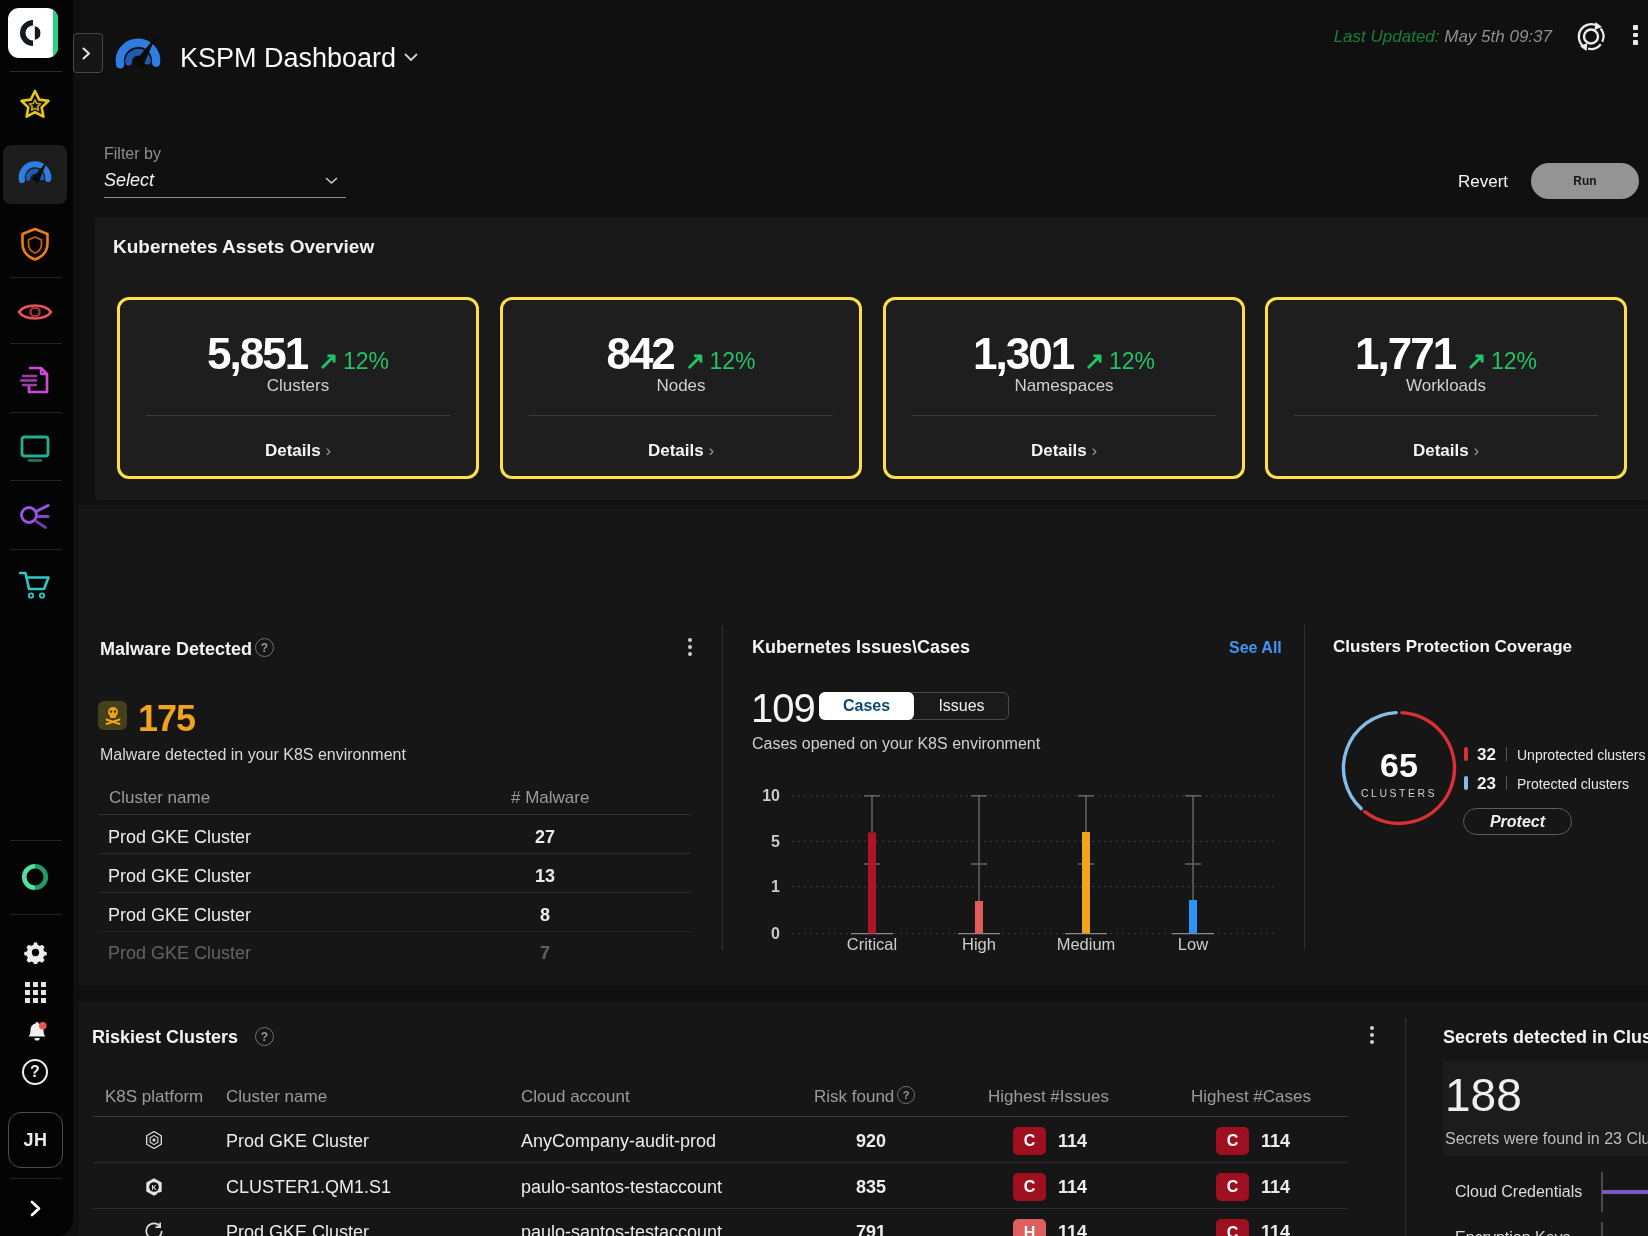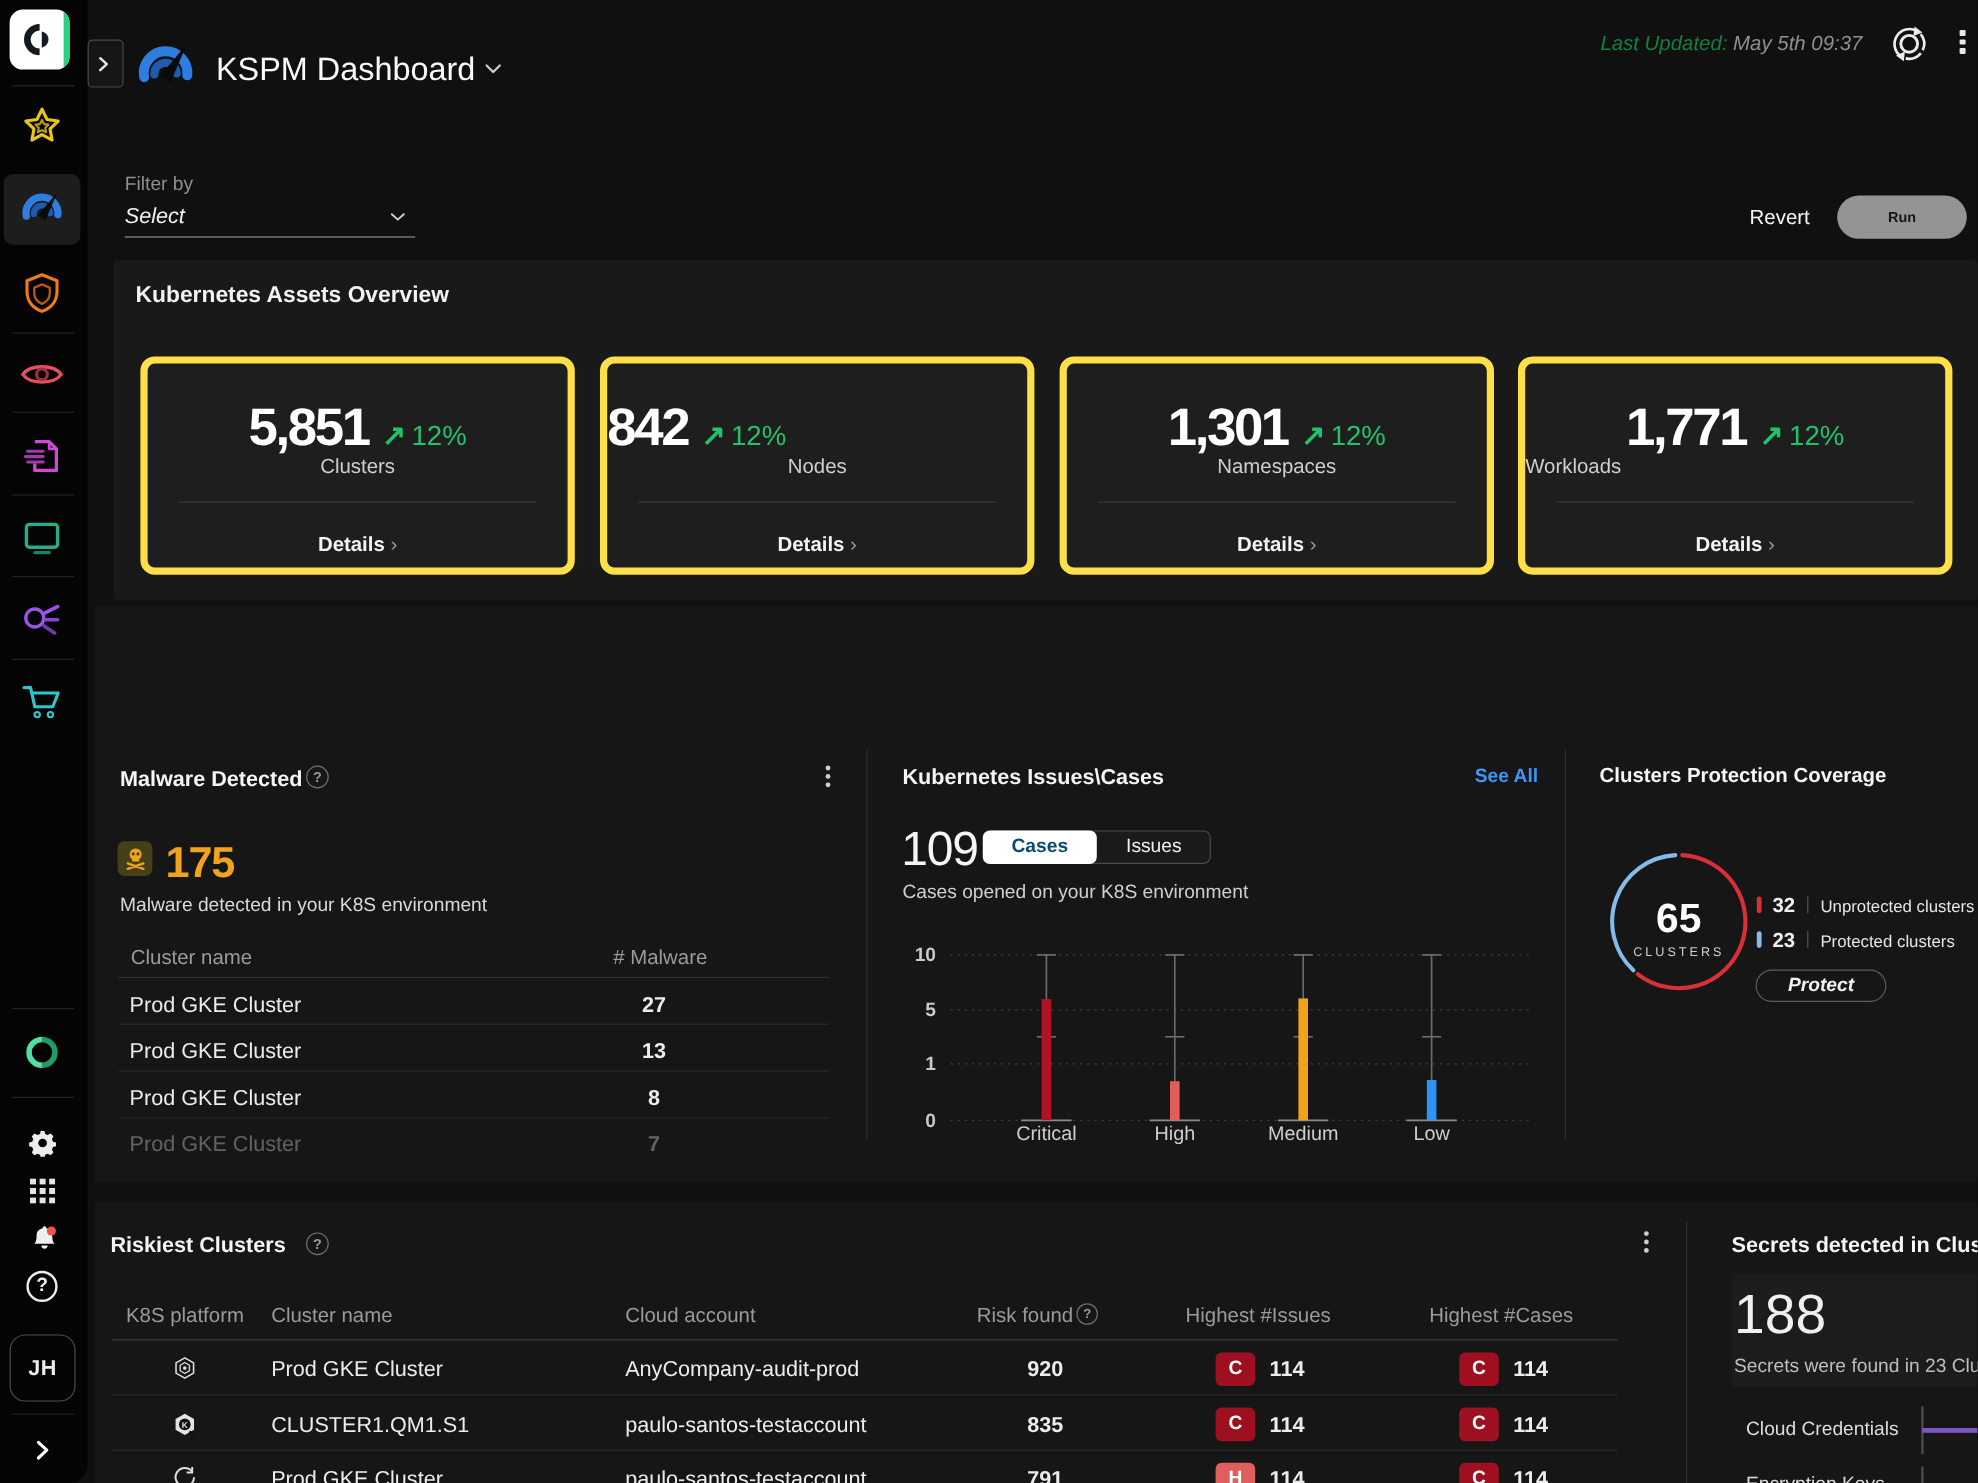"5,851 ↗ 12%" .card { border: 6px solid #fde047 -> 3px solid #fde047 }
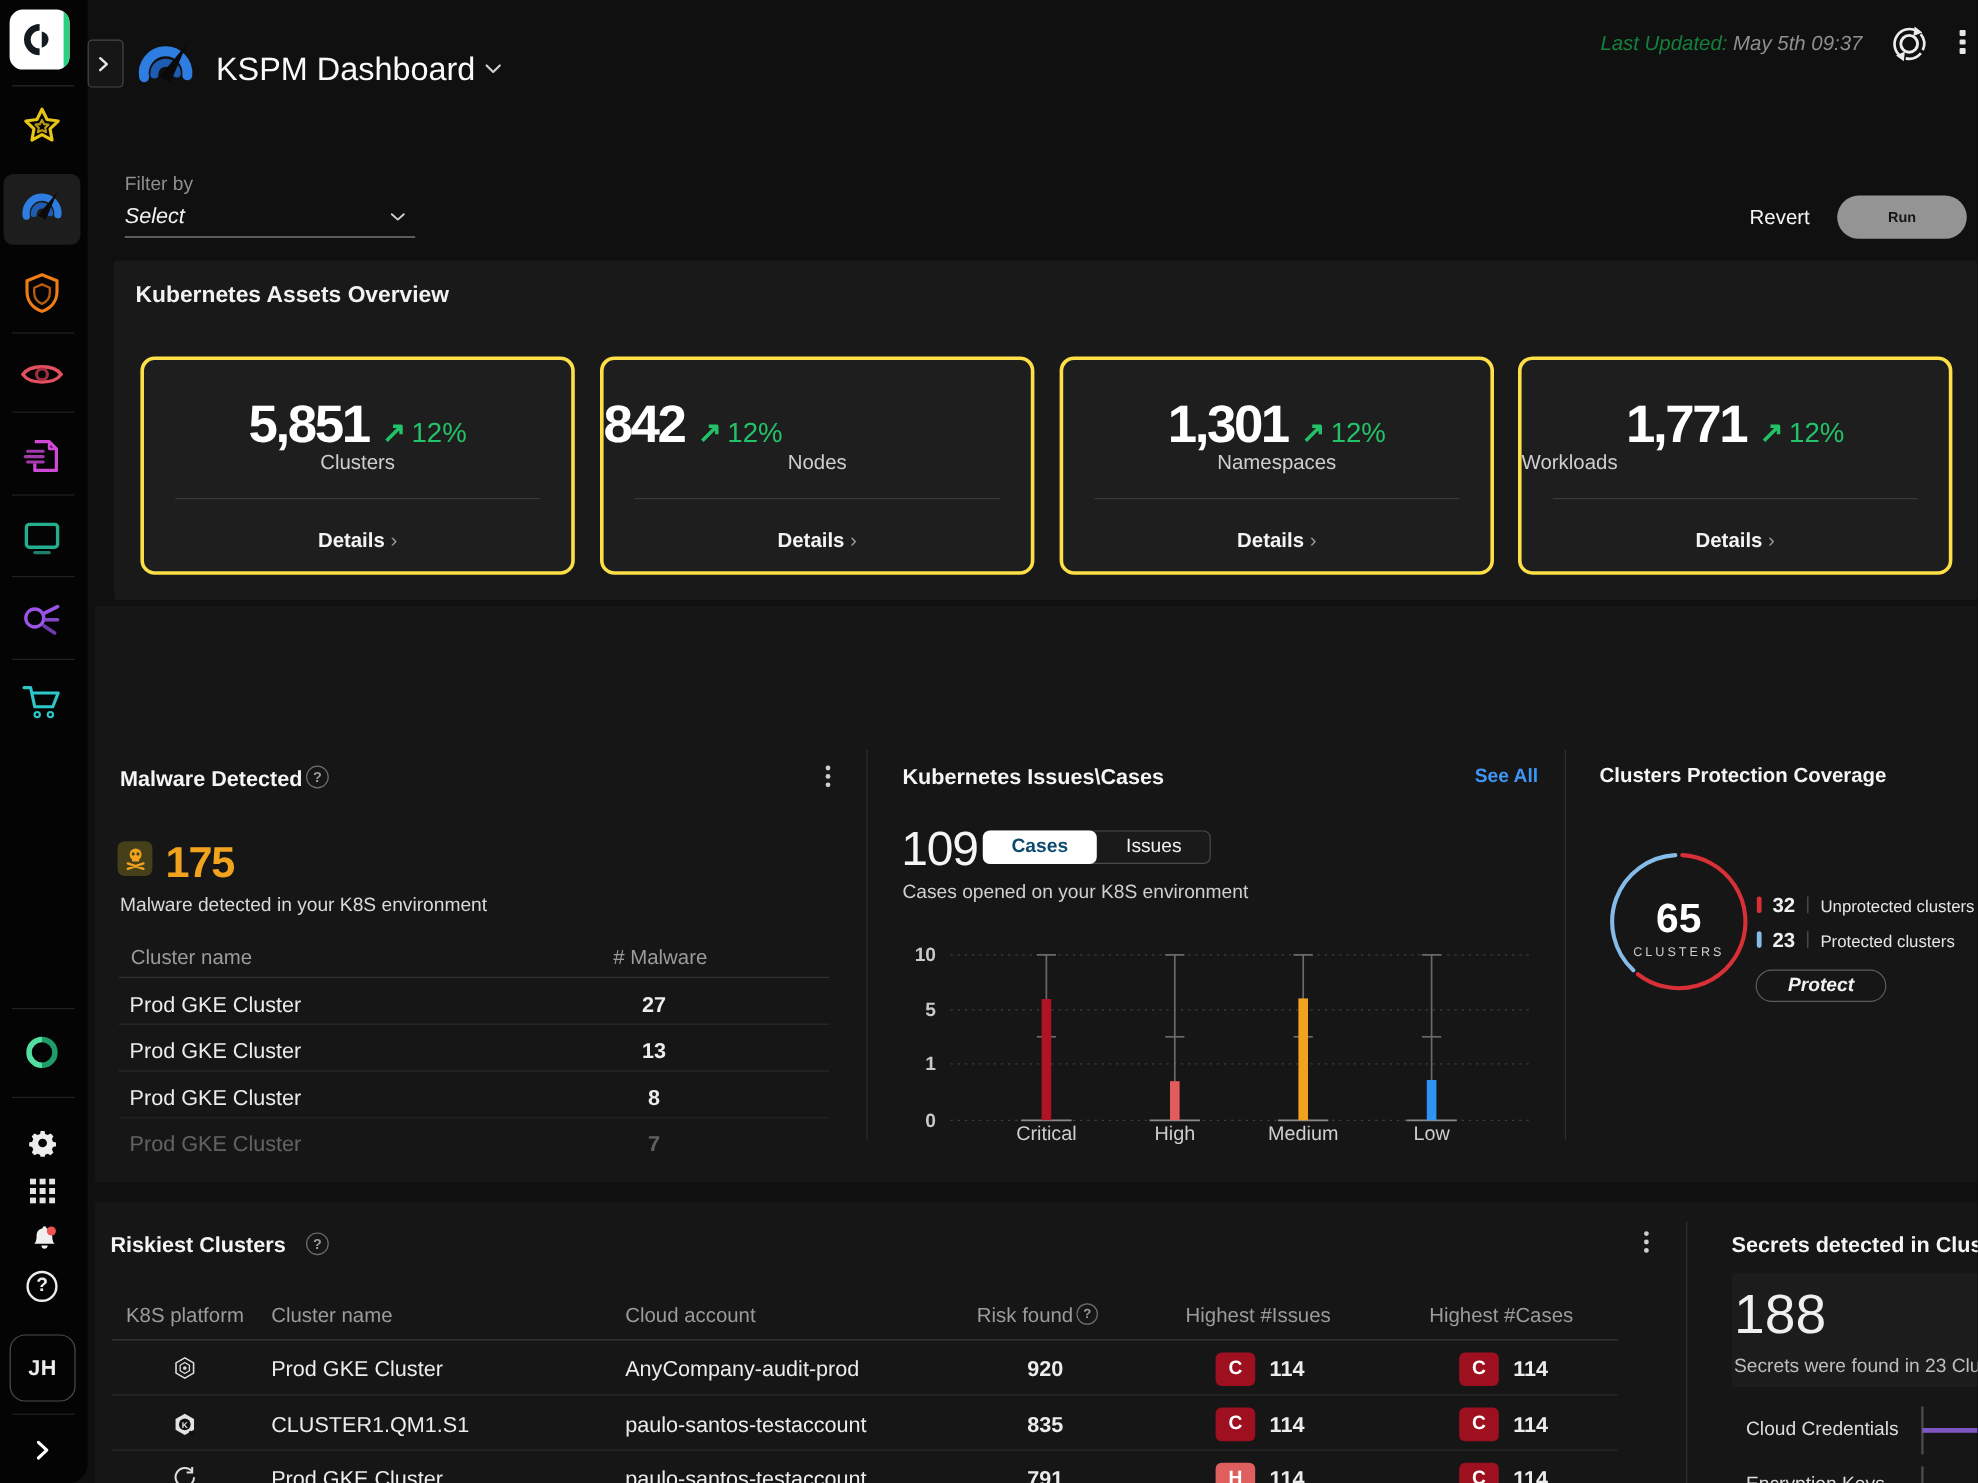"842 ↗ 12%" div { text-align: none -> center }
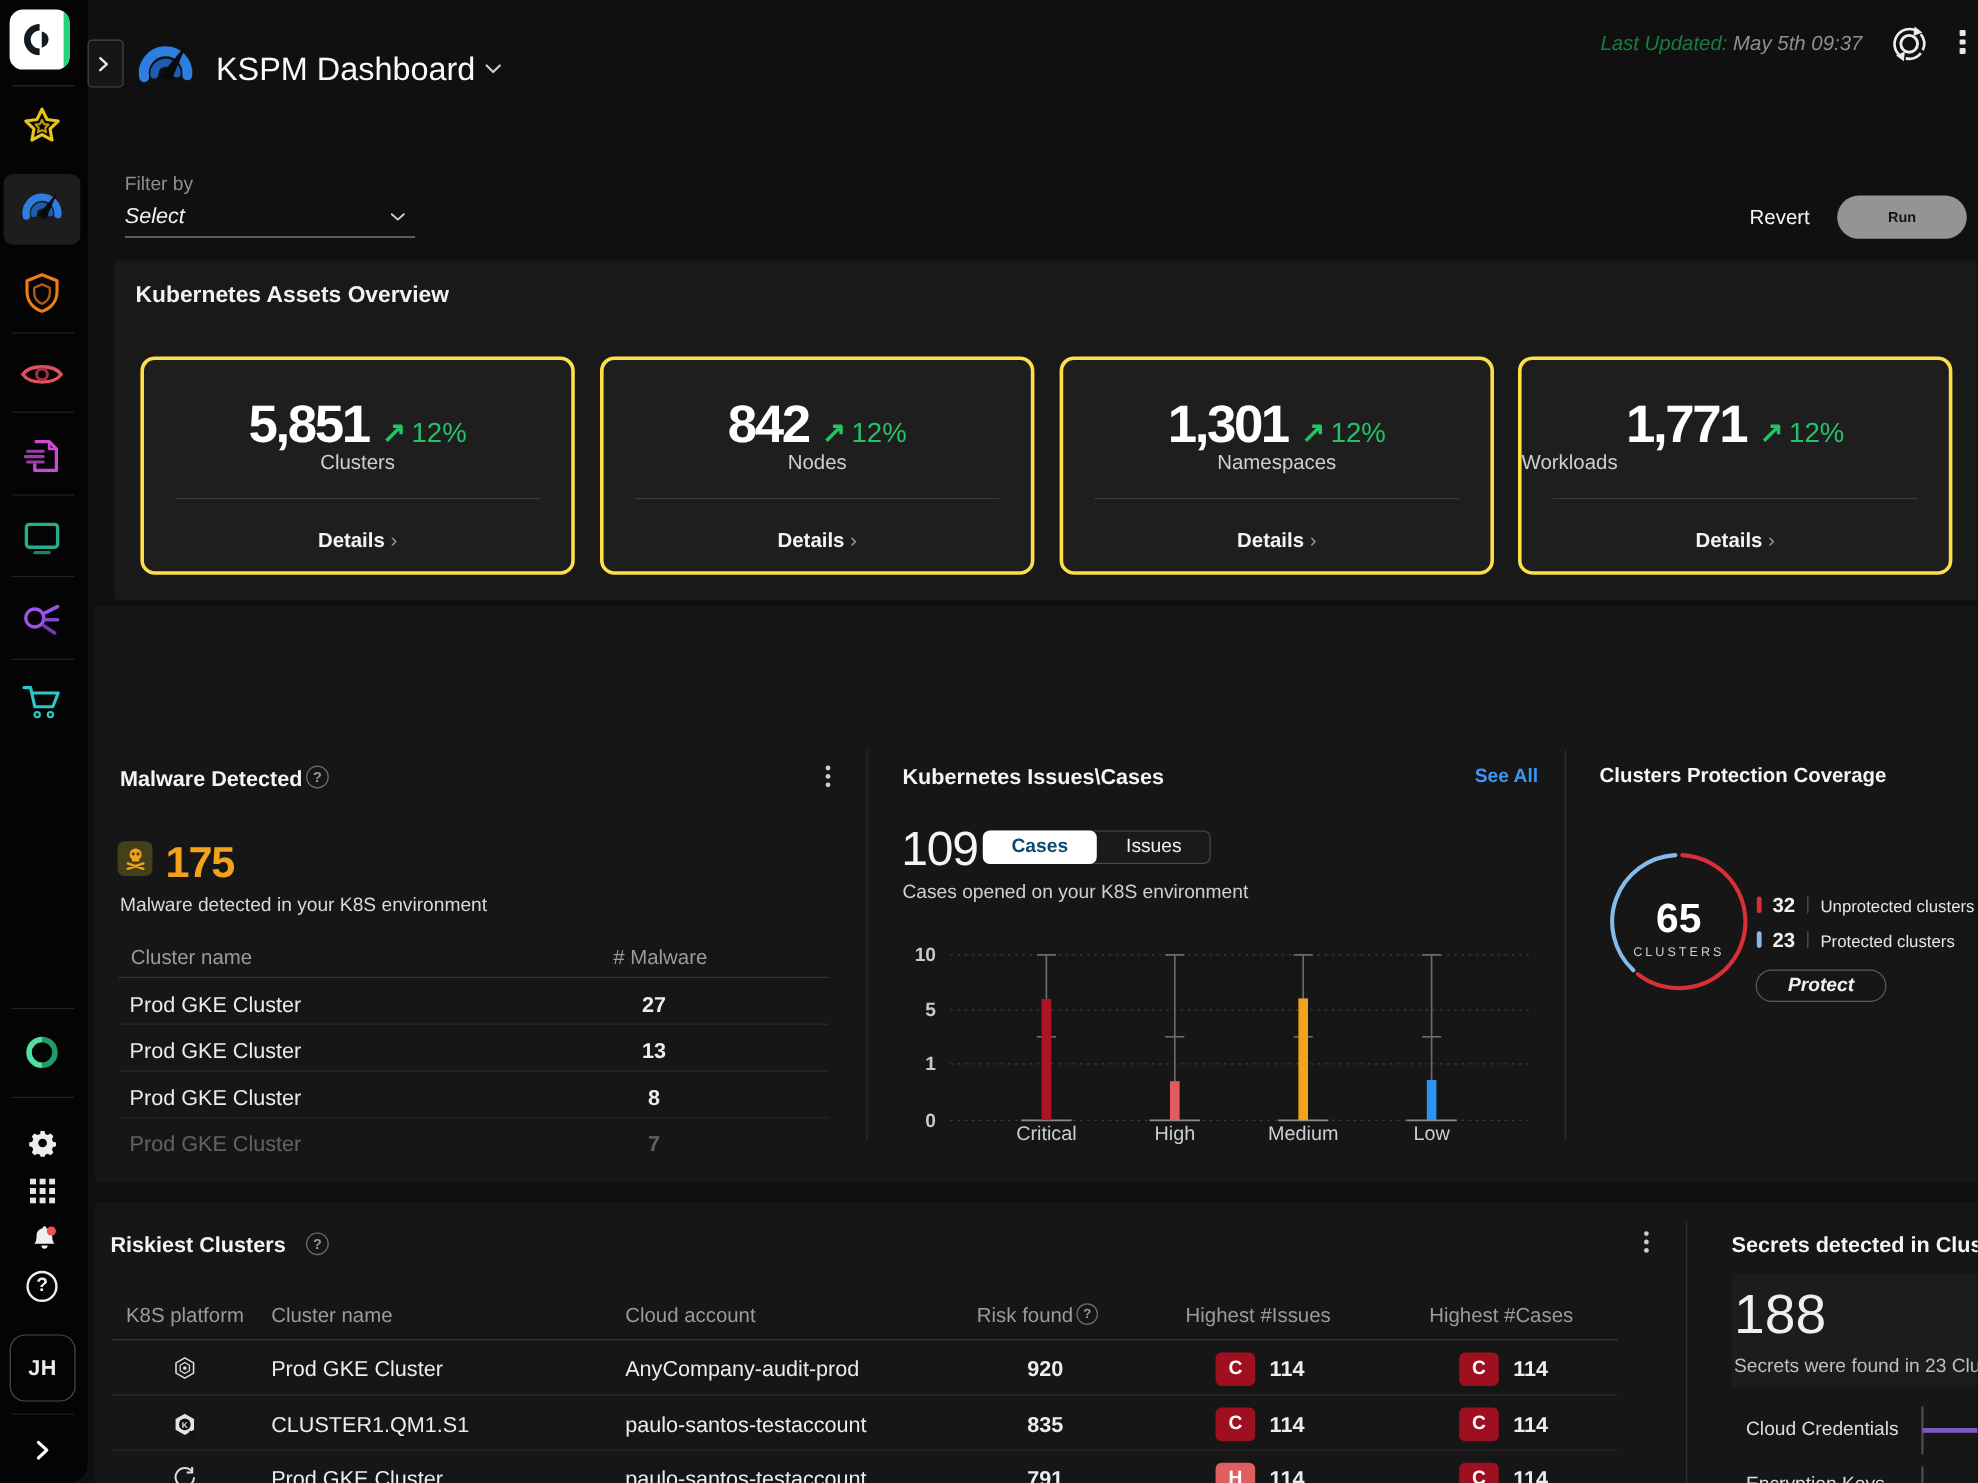"Workloads" div { text-align: left -> center }
